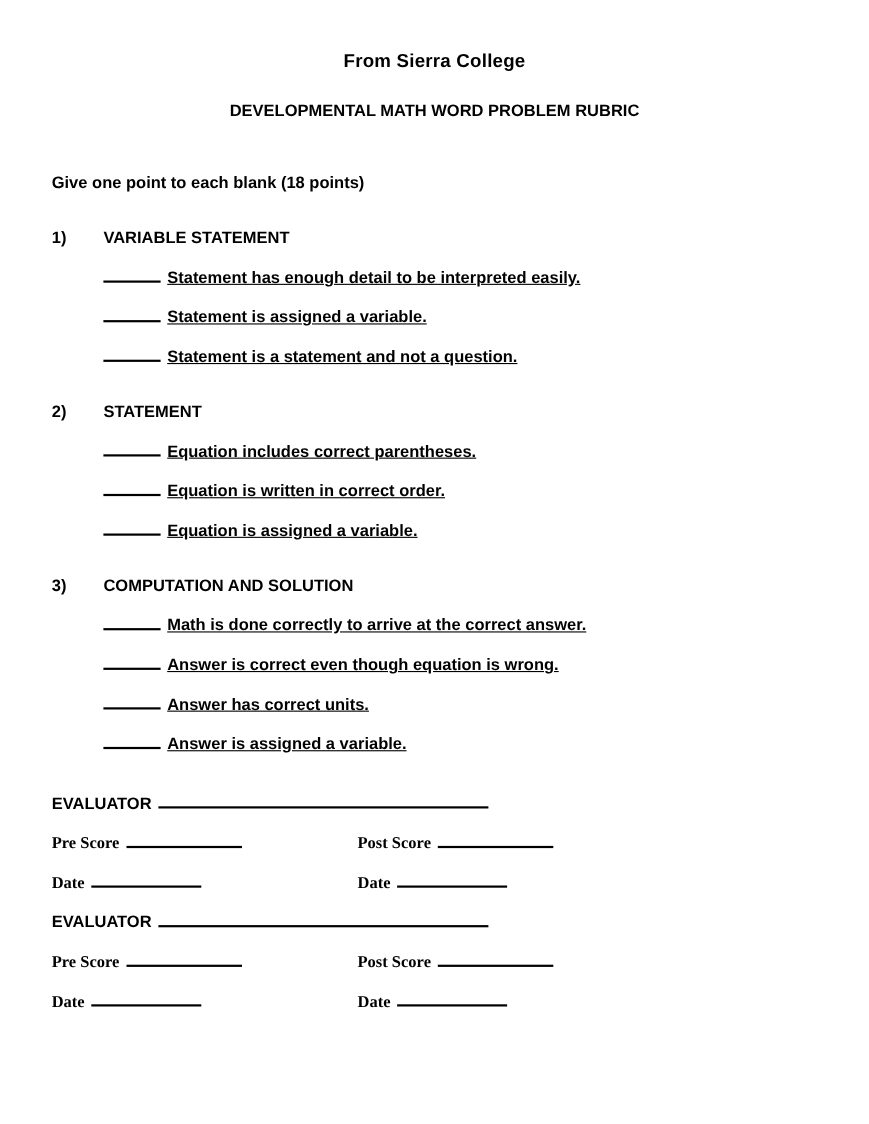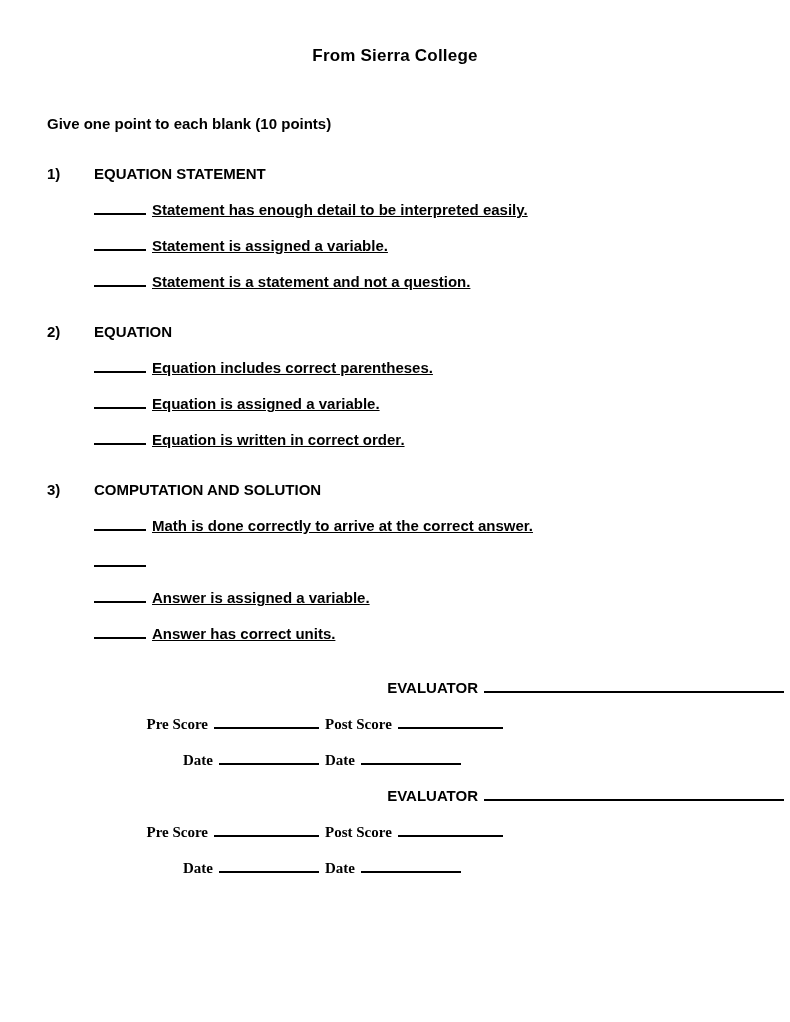"DEVELOPMENTAL MATH WORD PROBLEM RUBRIC" div.subtitle { html: none -> <div>DEVELOPMENTAL MATH WORD PROBLEM RUBRIC</div> }
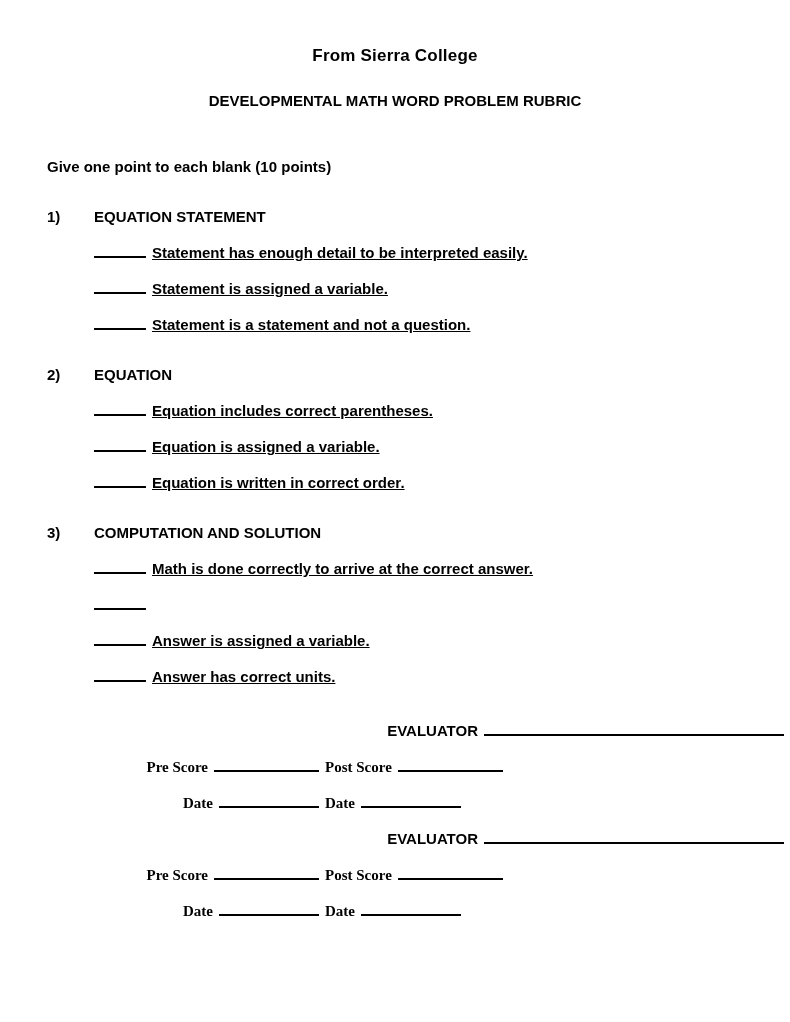"Give one point to each" div.instruction { text: 10 -> 18 }
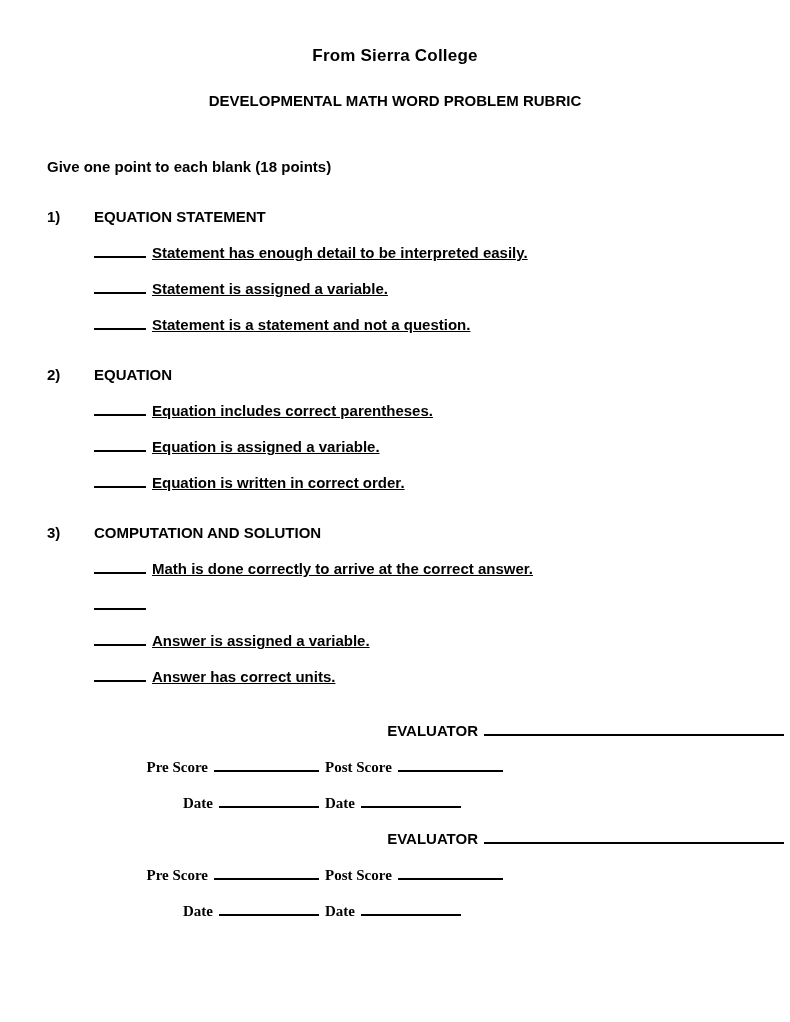"EQUATION STATEMENT" span { text: EQUATION -> VARIABLE }
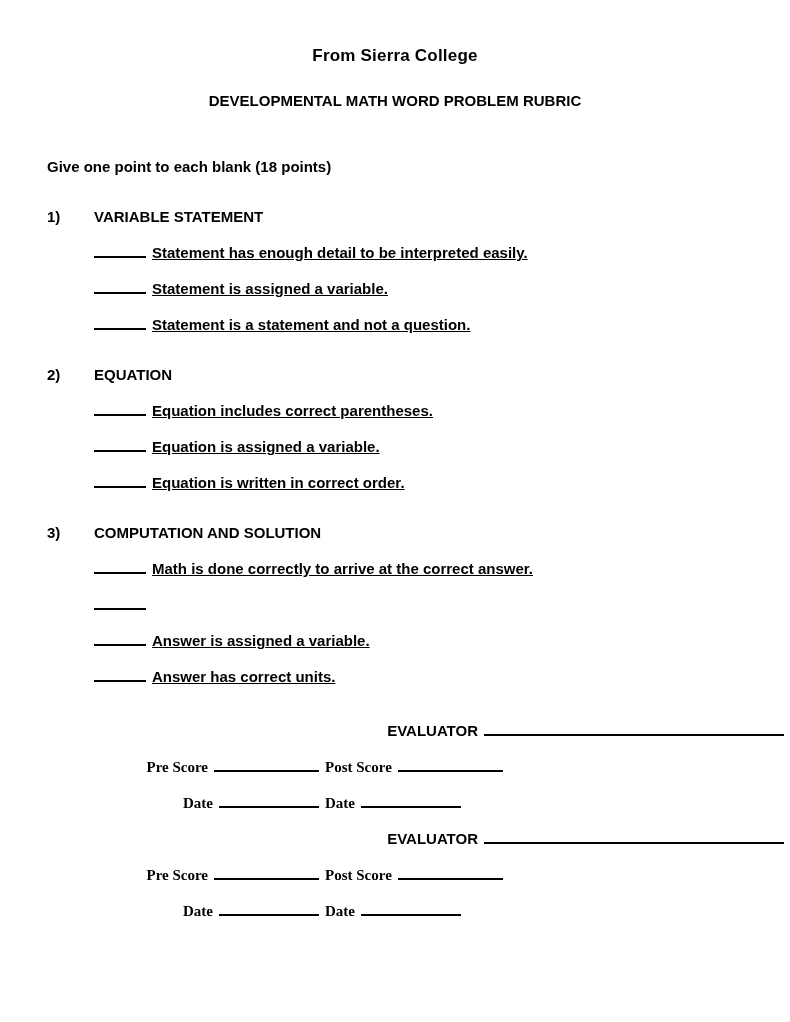"EQUATION" span { text: EQUATION -> STATEMENT }
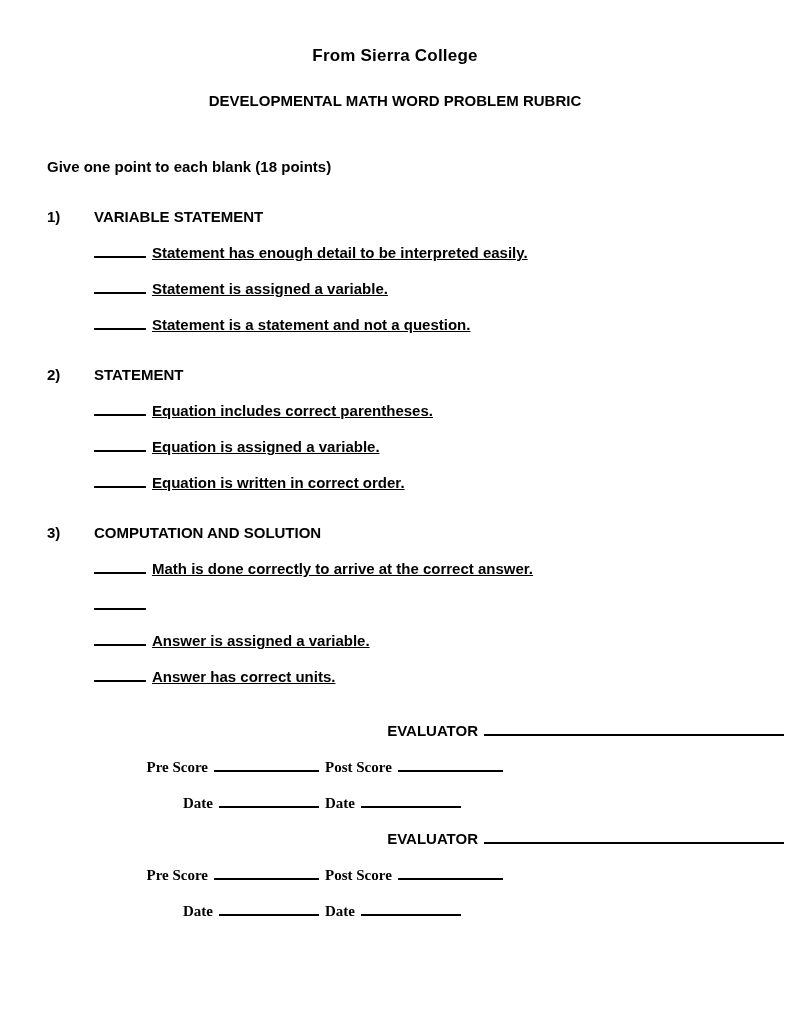"Equation is assigned a variable." div.item { order: before "Equation is written in correct" -> after "Equation is written in correct" }
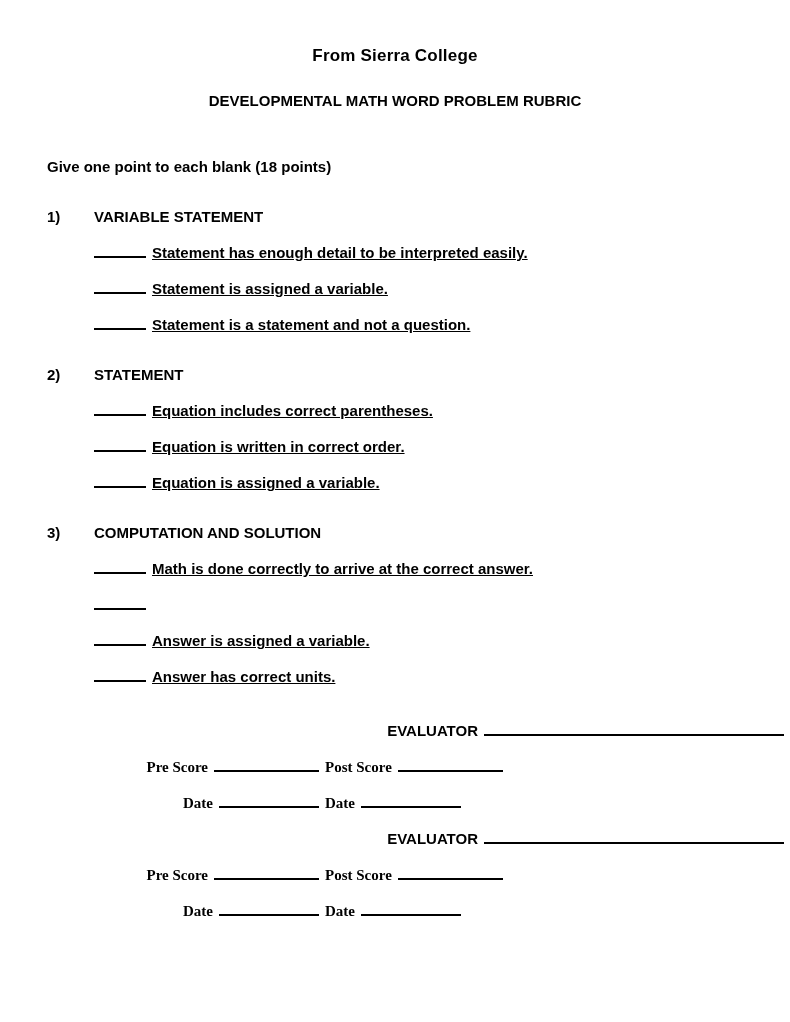"Answer is correct even though" span { html: none -> <span>Answer is correct even though equation is wrong.</span> }
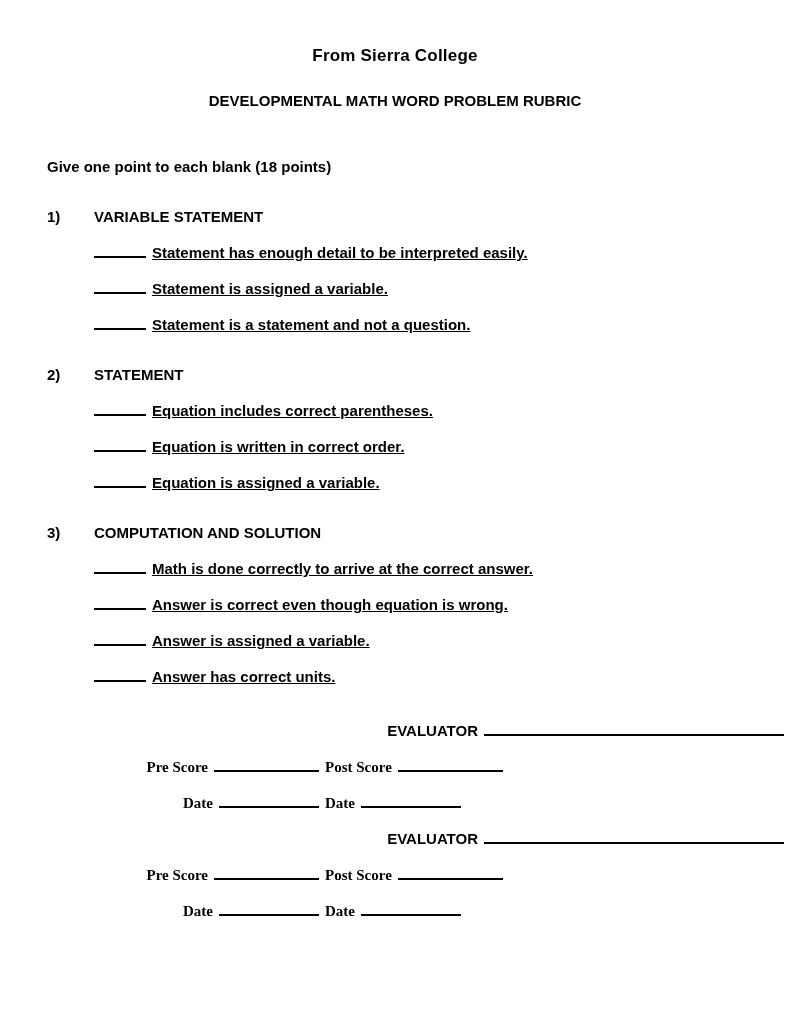"Answer is assigned a variable." div.item { order: before "Answer has correct units." -> after "Answer has correct units." }
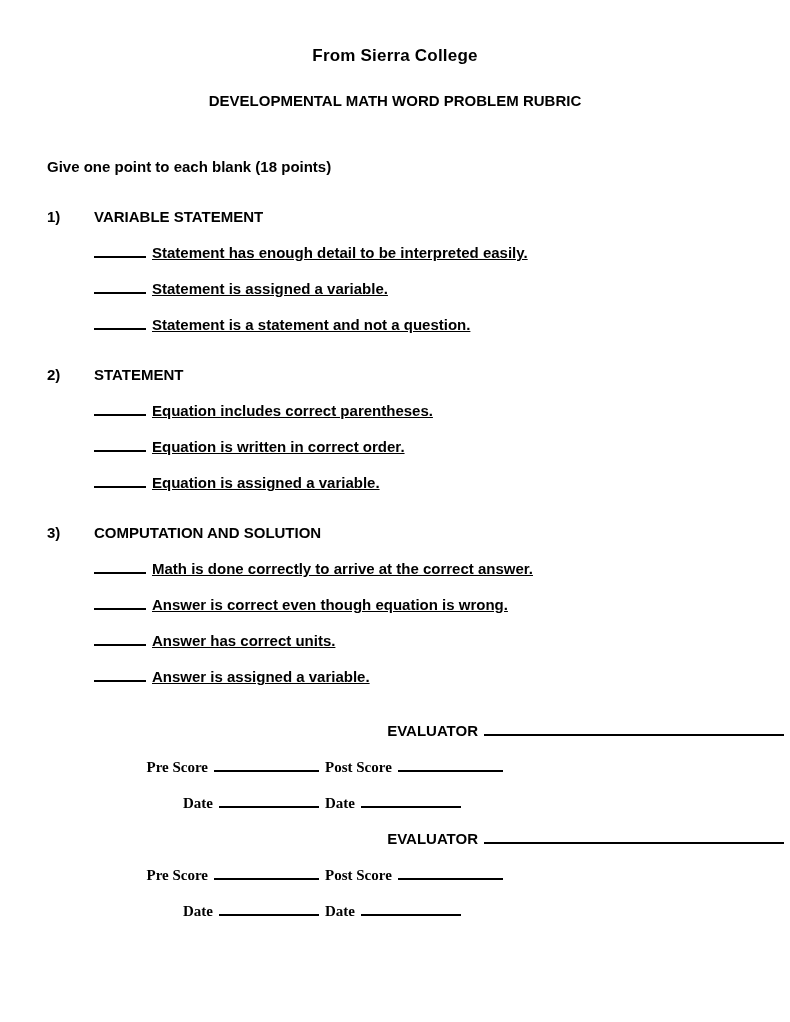"EVALUATOR" .footer { text-align: right -> none }
